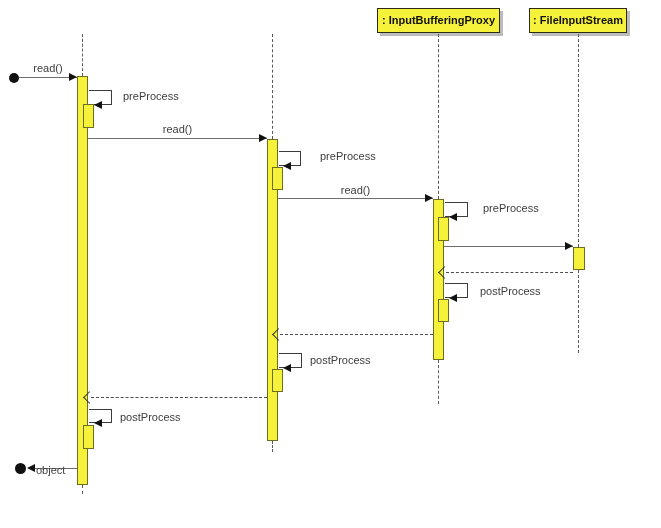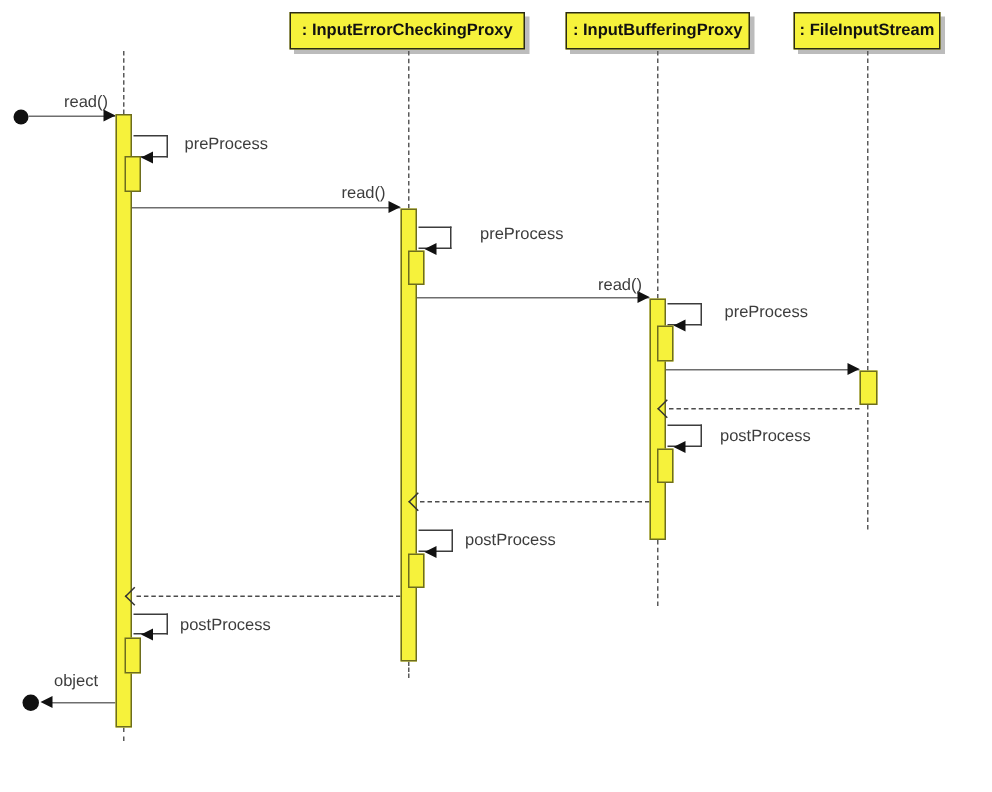": InputErrorCheckingProxy" div.pbox { html: <div>: InputErrorCheckingProxy</div> -> none }
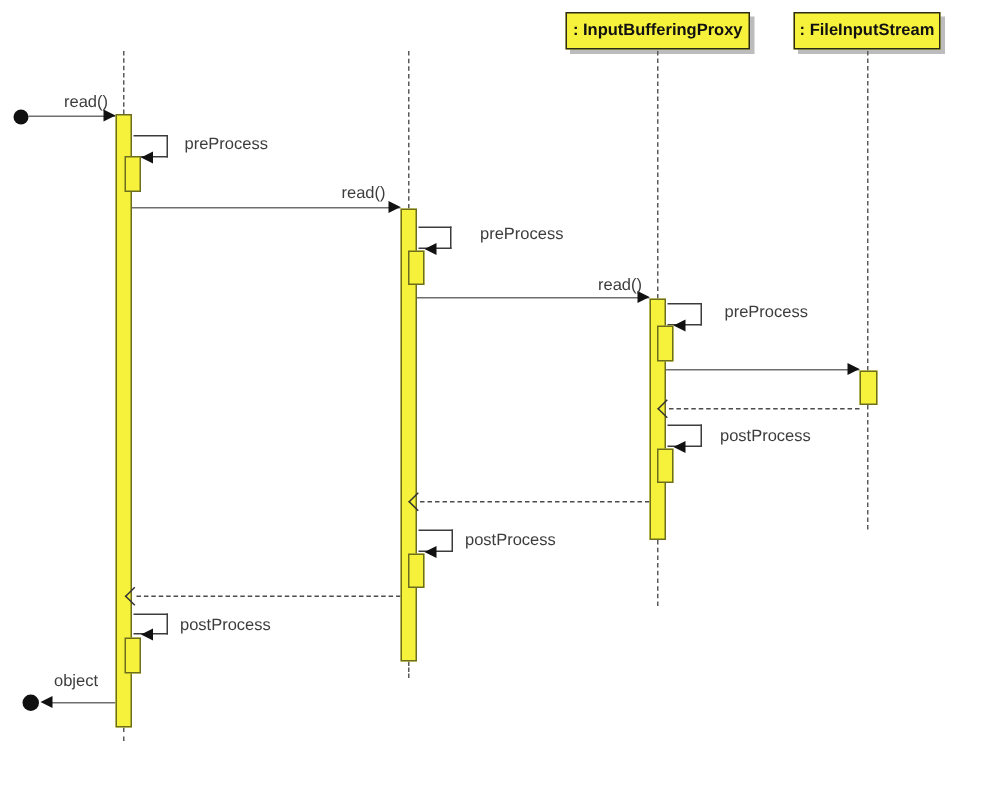"read()" .centered { text-align: right -> center }
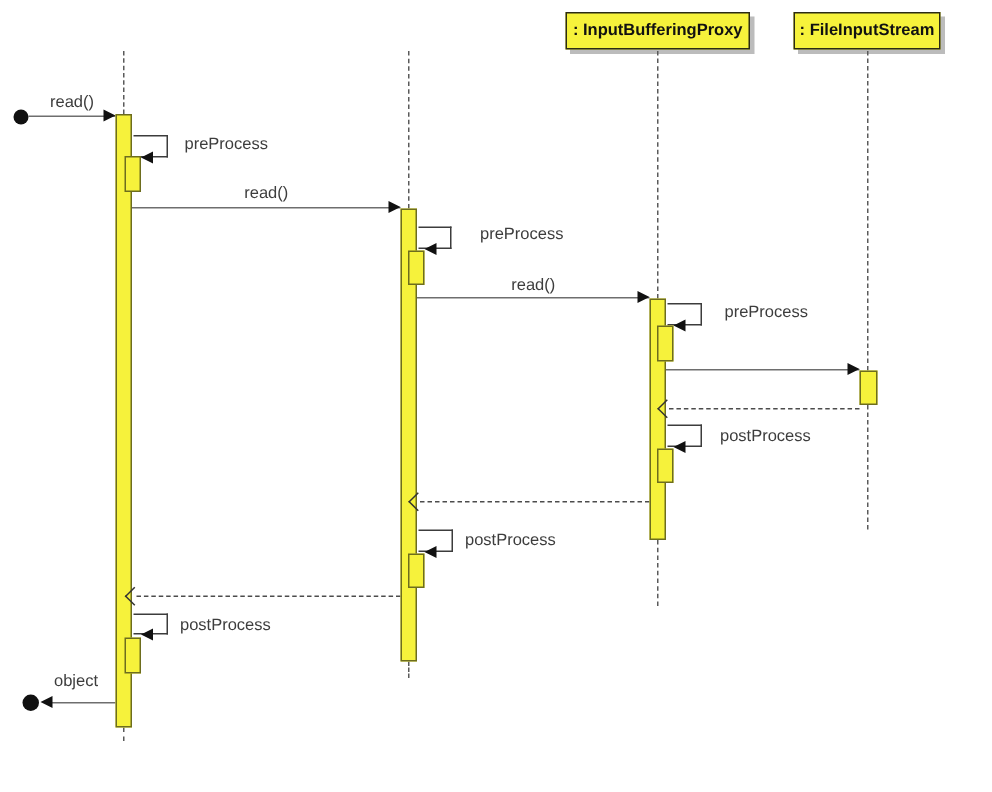"object" div.mlabel { top: 448px -> 464px }
